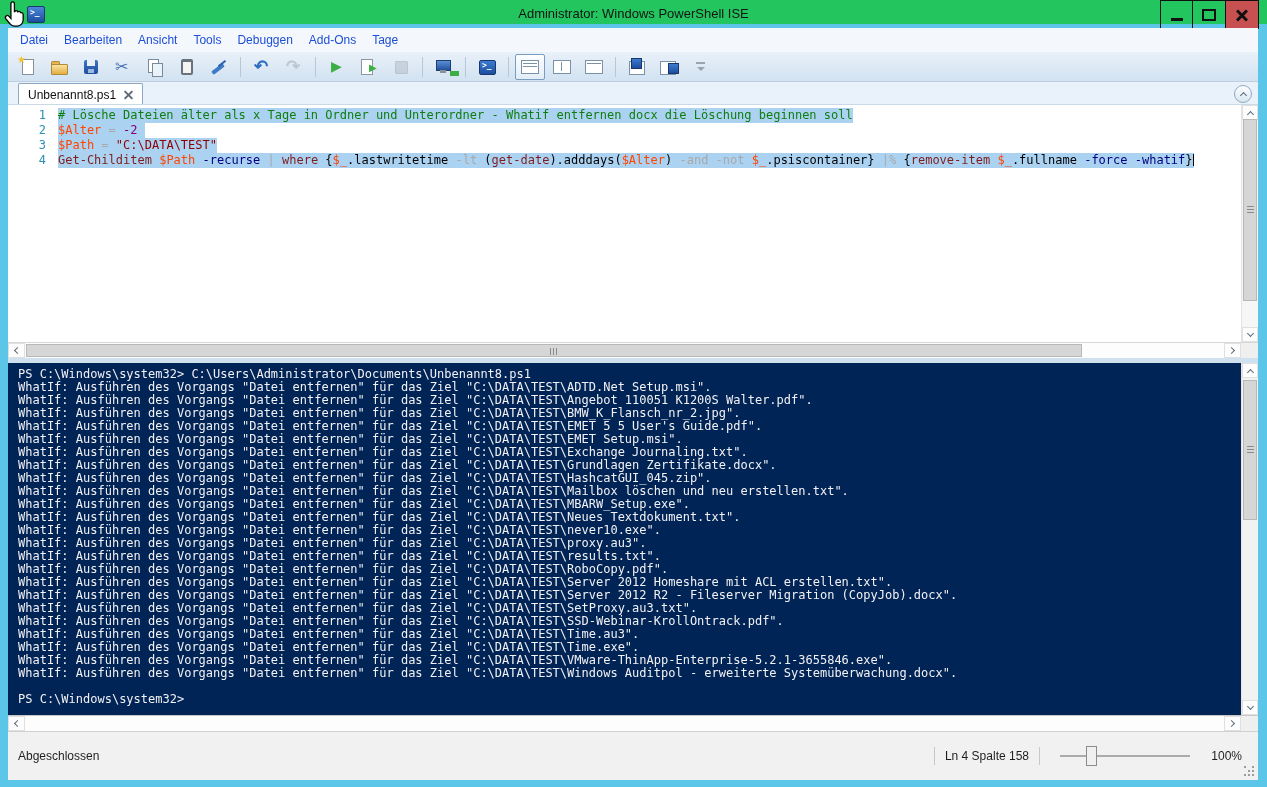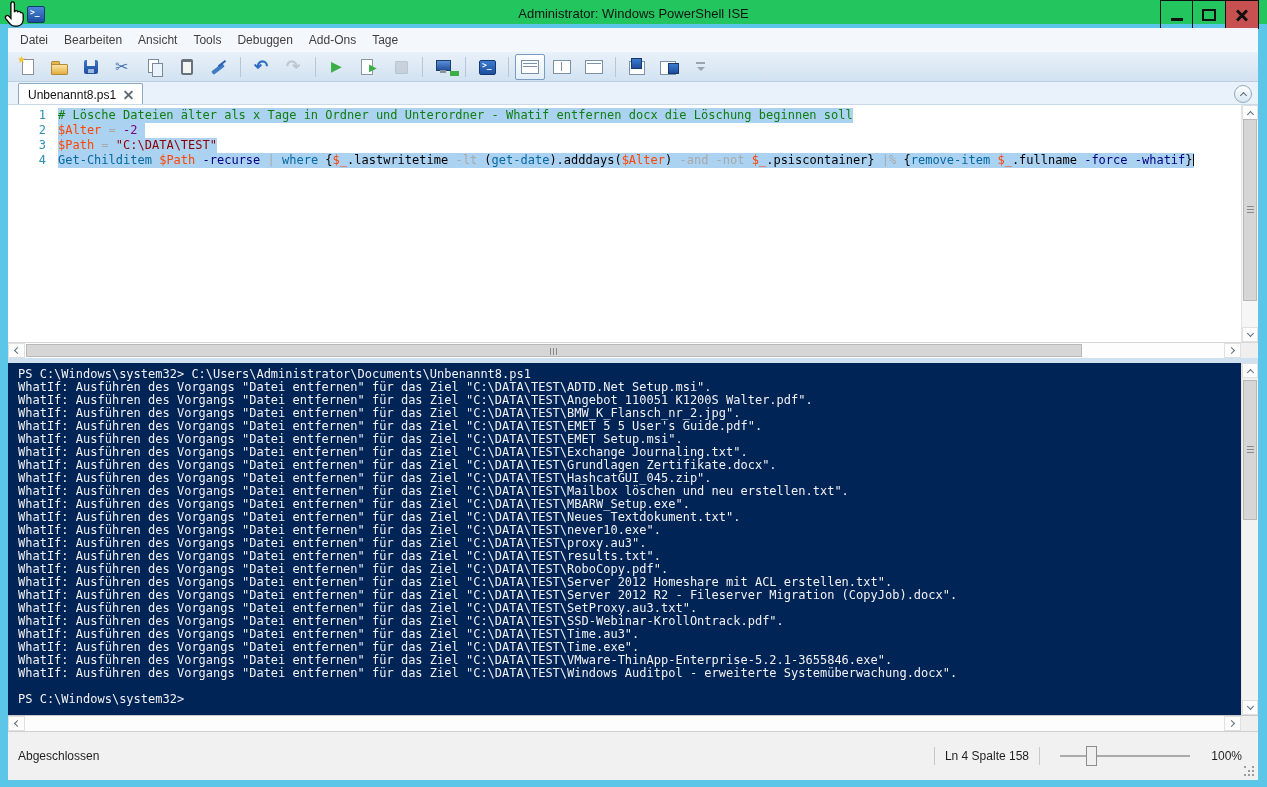"Datei" .menubar { color: #404040 -> #1d4ed8 }
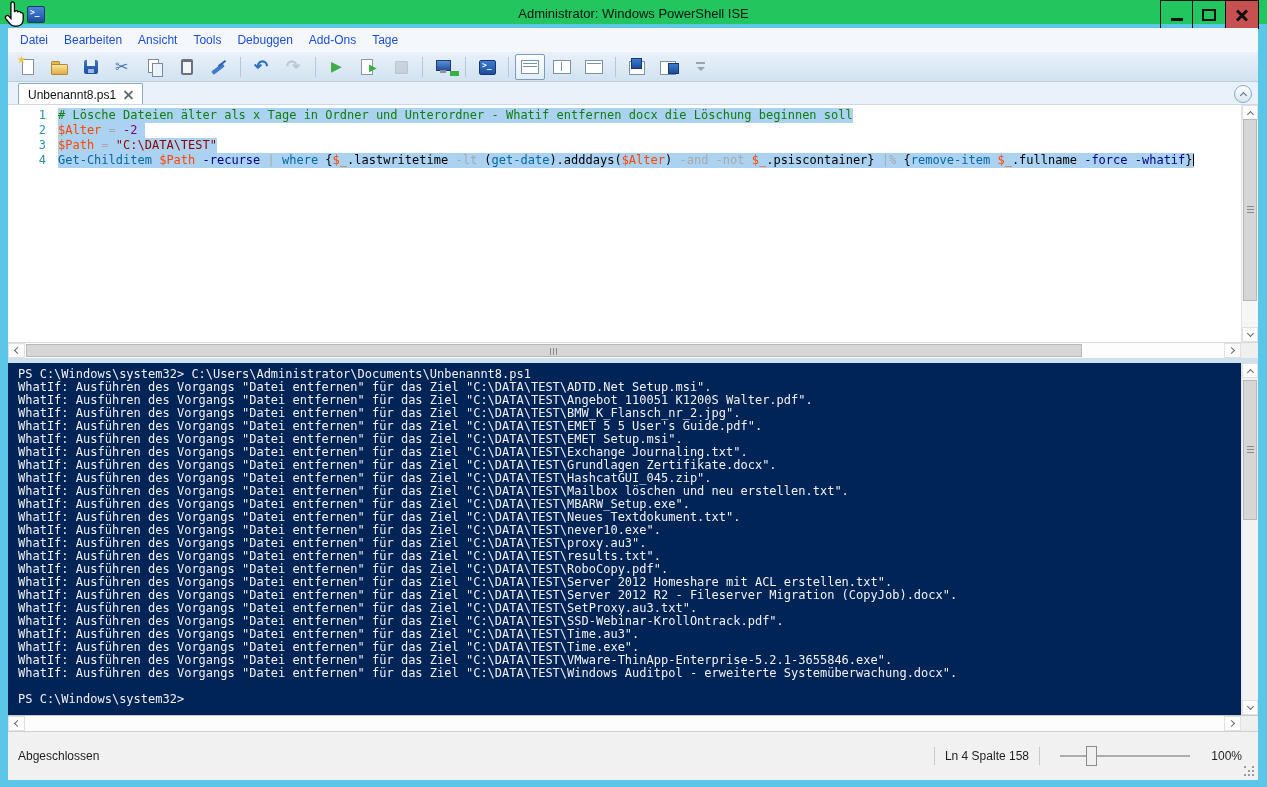"Get-Childitem" .tk-cmdlet { color: #0369a1 -> #7f1d1d }
